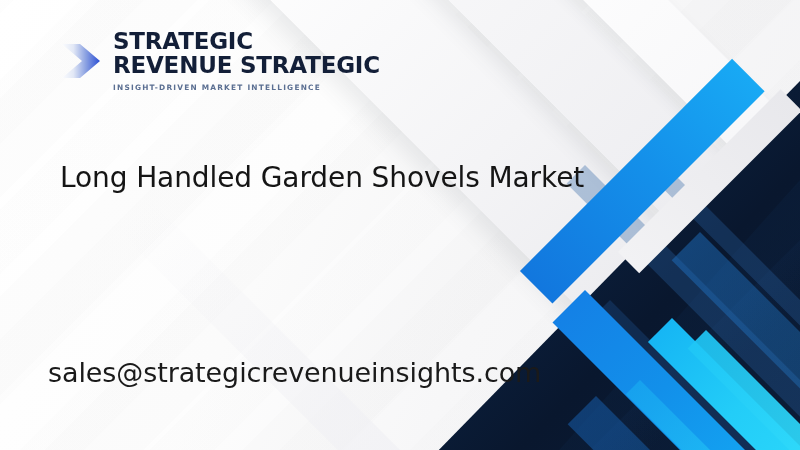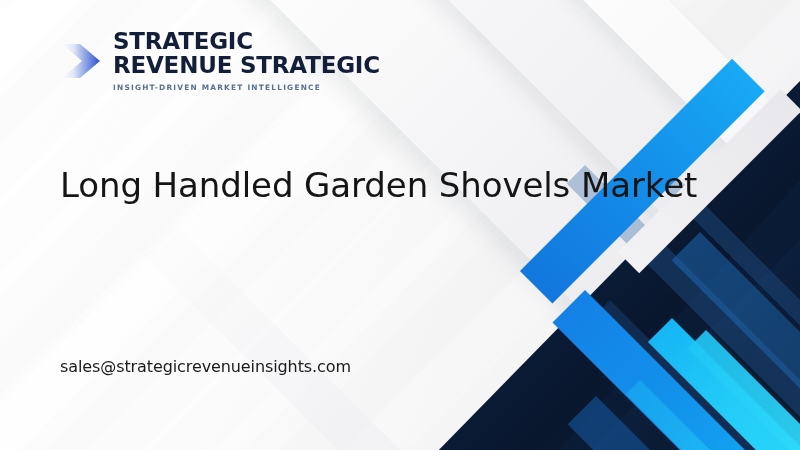"Long Handled Garden Shovels Market" .headline { font-size: 34px -> 28px }
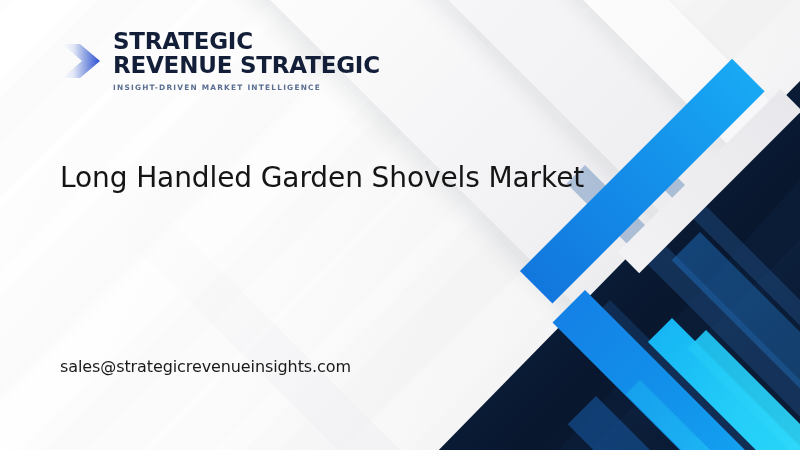"sales@strategicrevenueinsights.com" .email { font-size: 16px -> 27px; left: 60px -> 48px }
